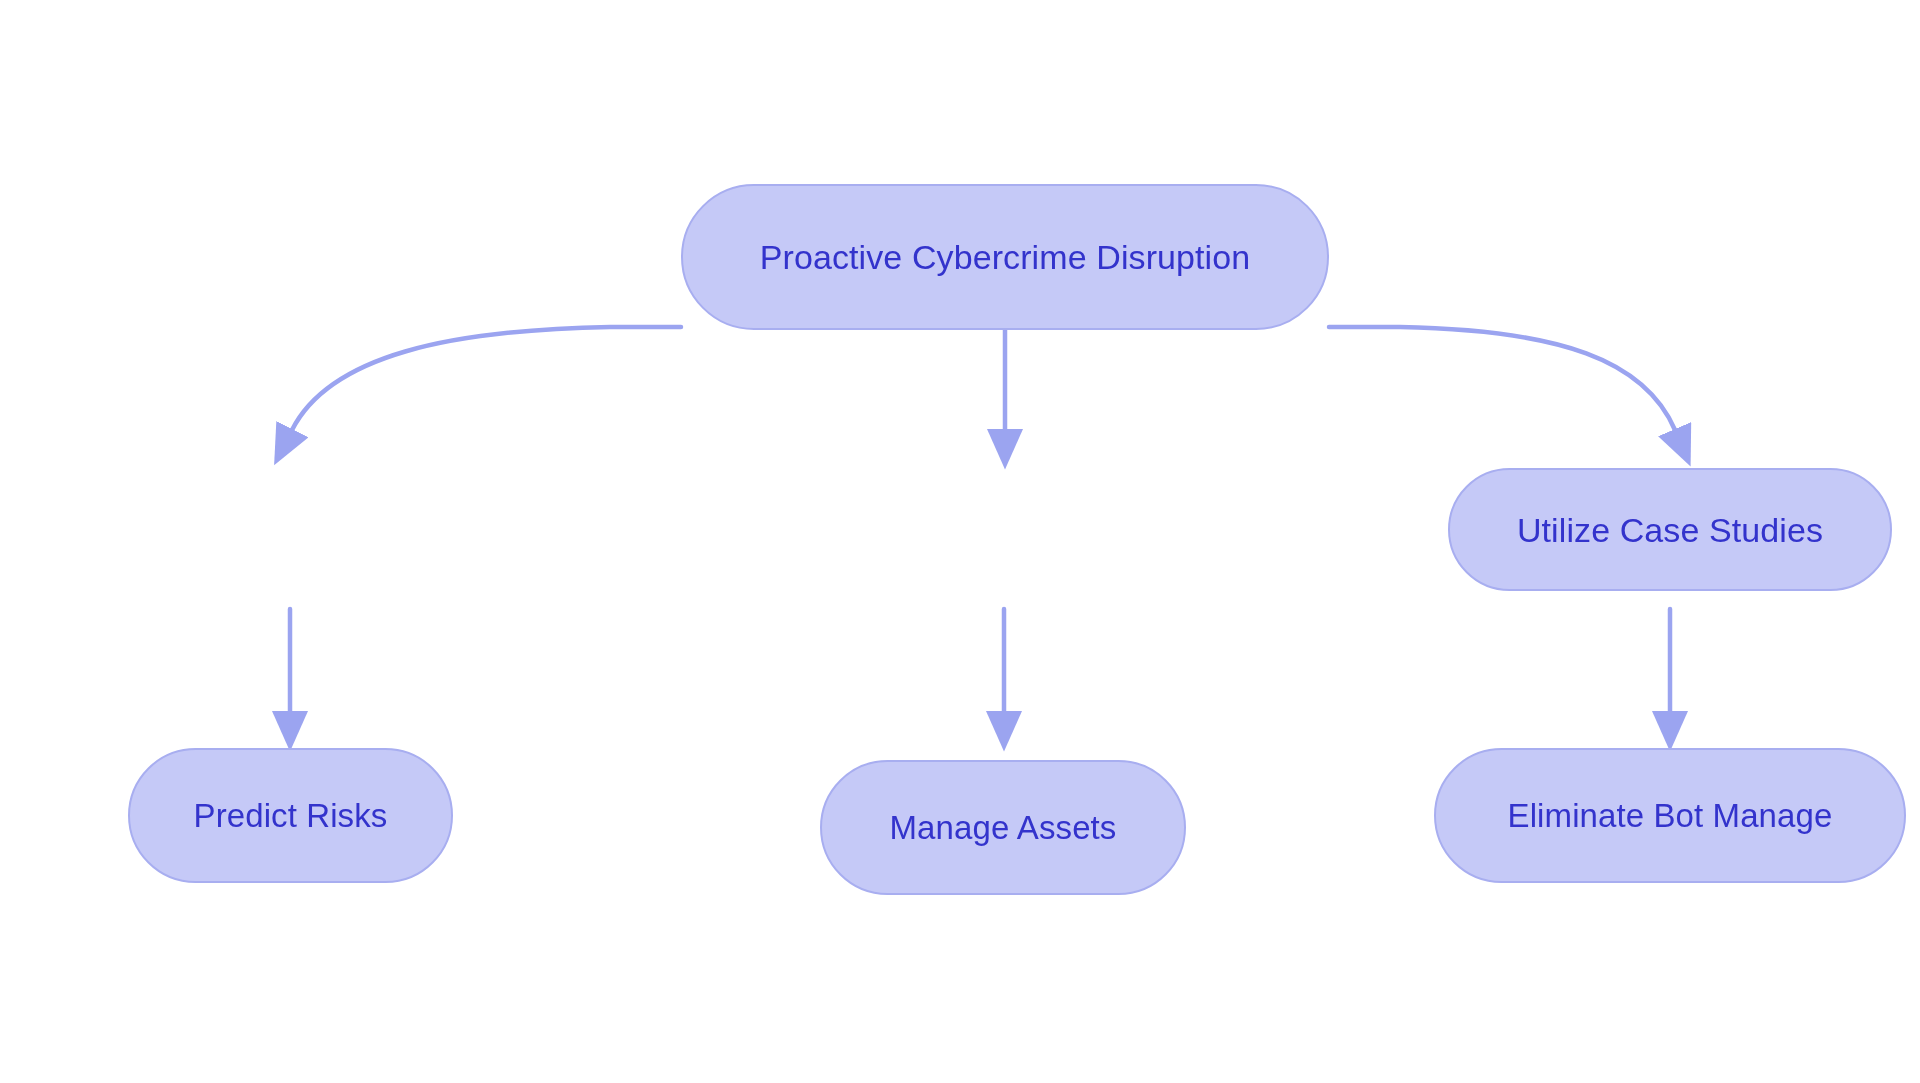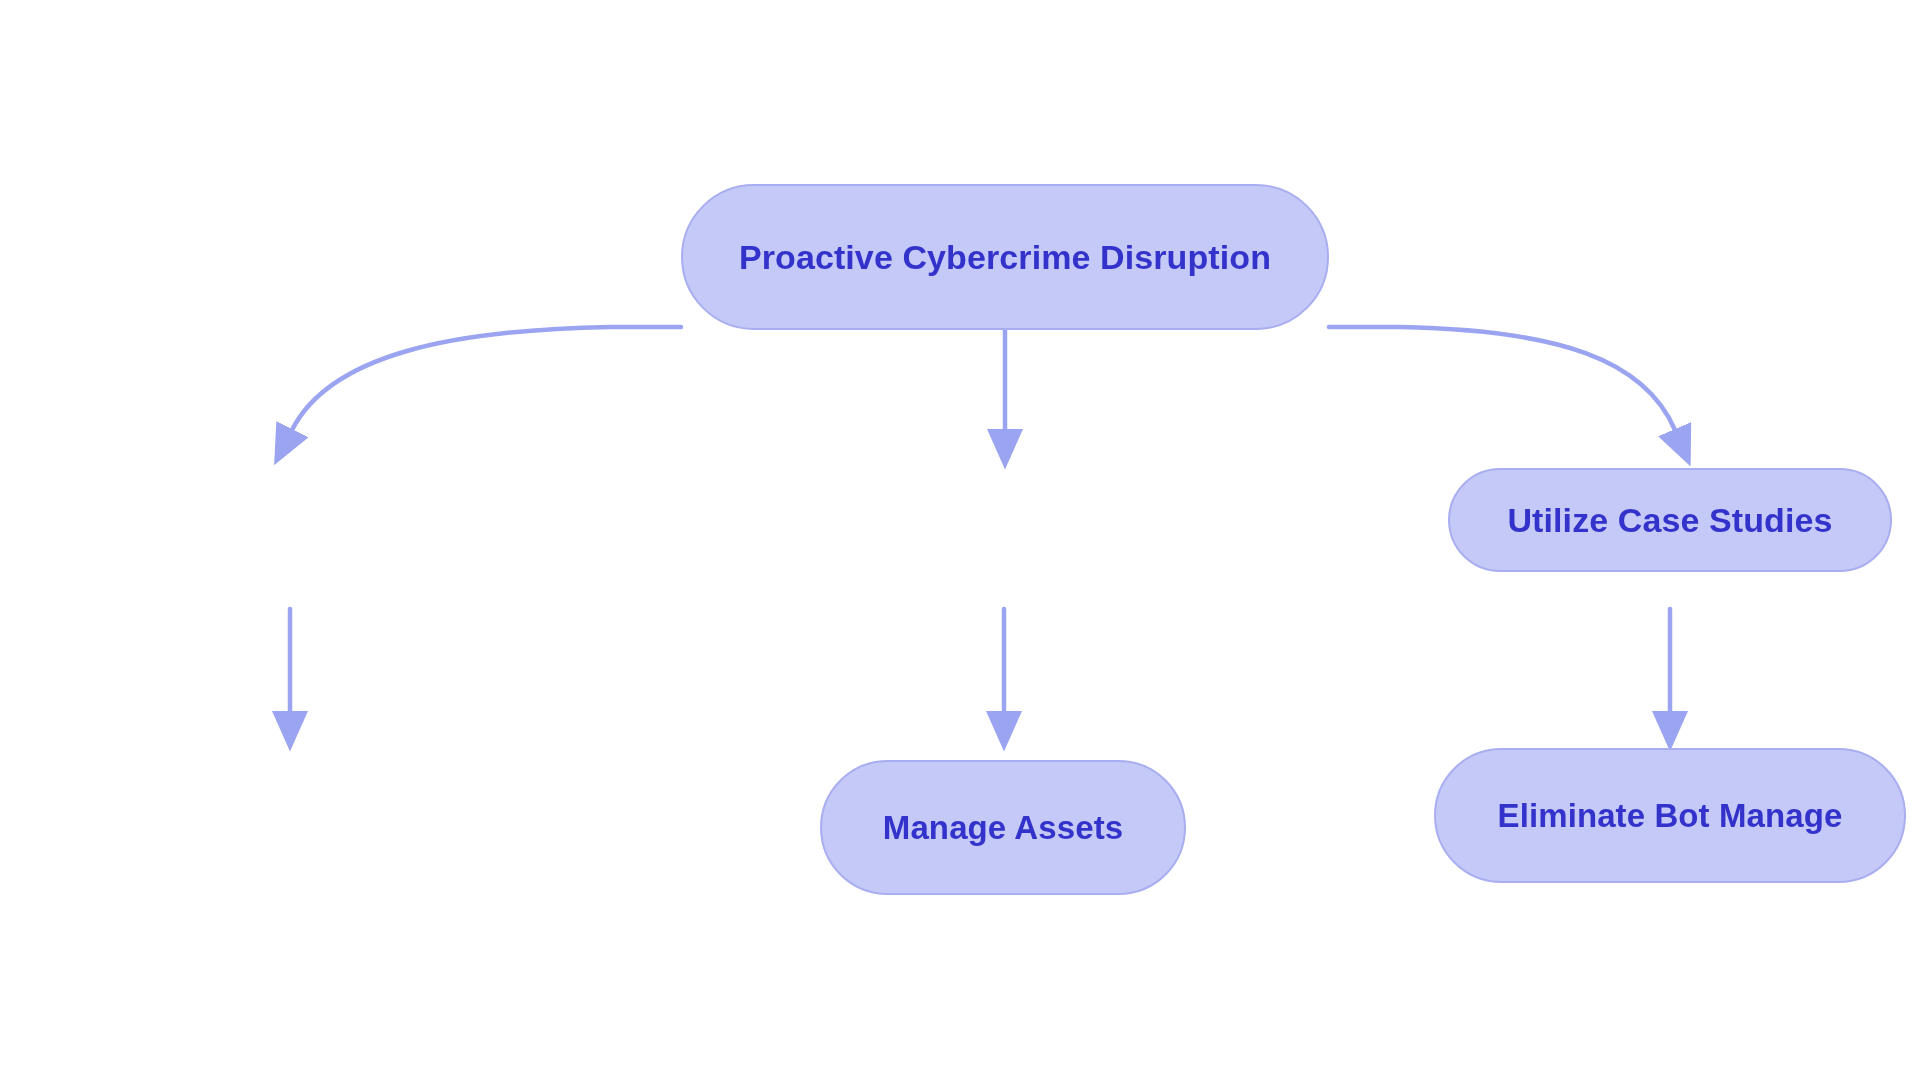"Proactive Cybercrime Disruption" .node { font-weight: 700 -> 400 }
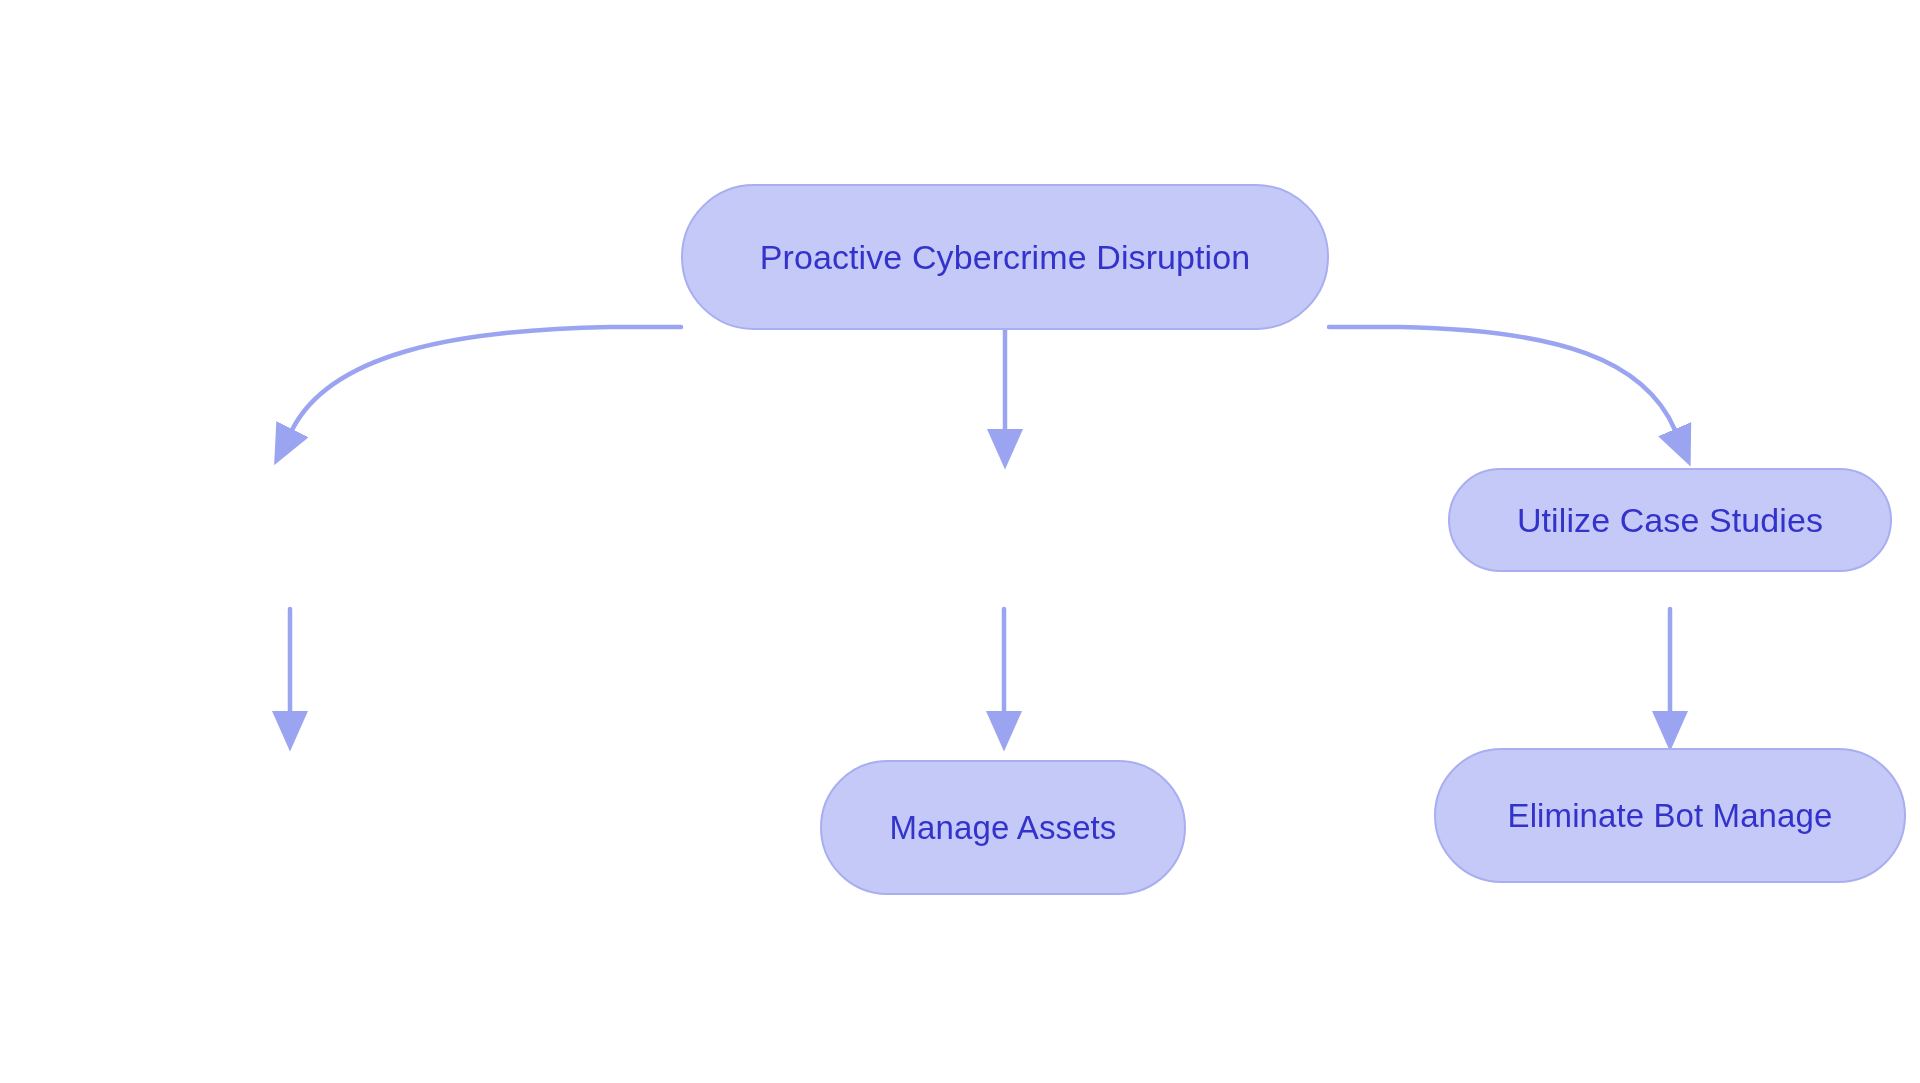"Utilize Case Studies" #node-casestudies { height: 104px -> 123px }
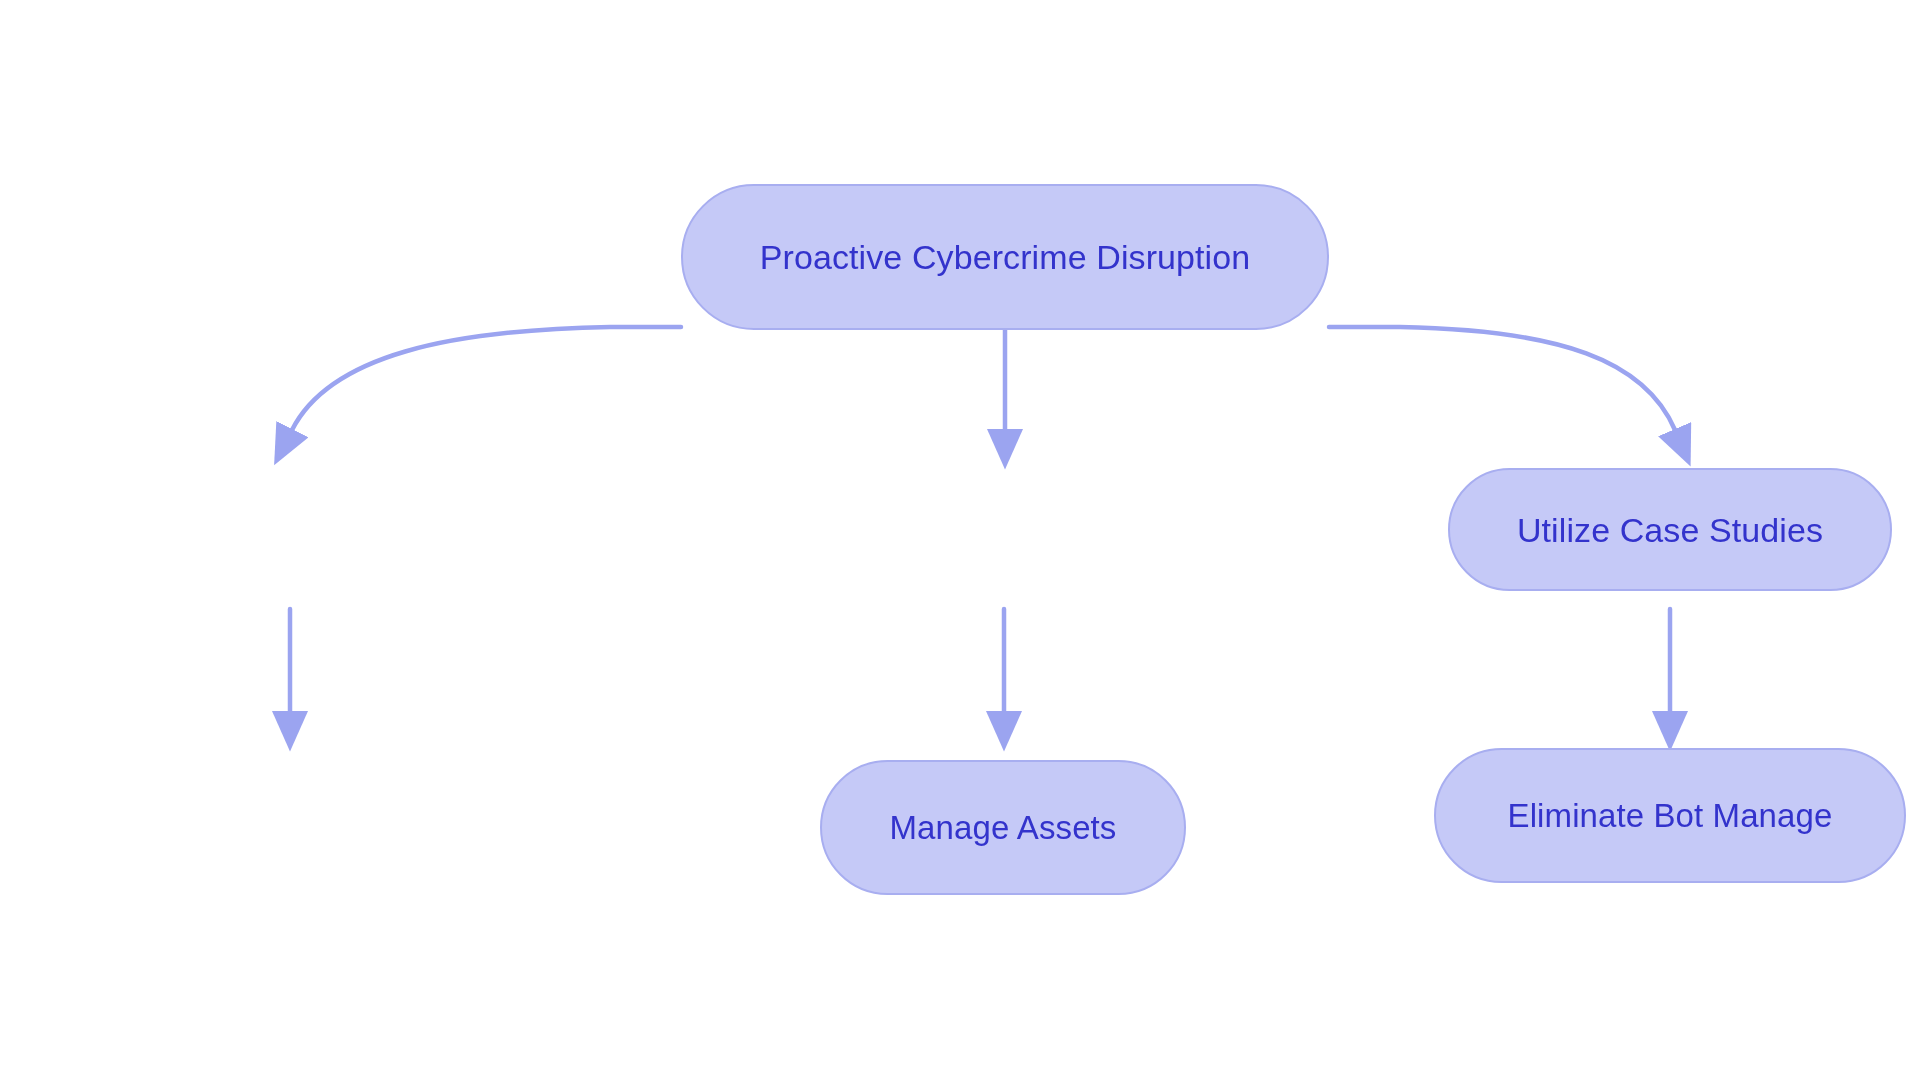"Predict Risks" div.node { html: none -> <div> <span>Predict Risks</span> </div> }
